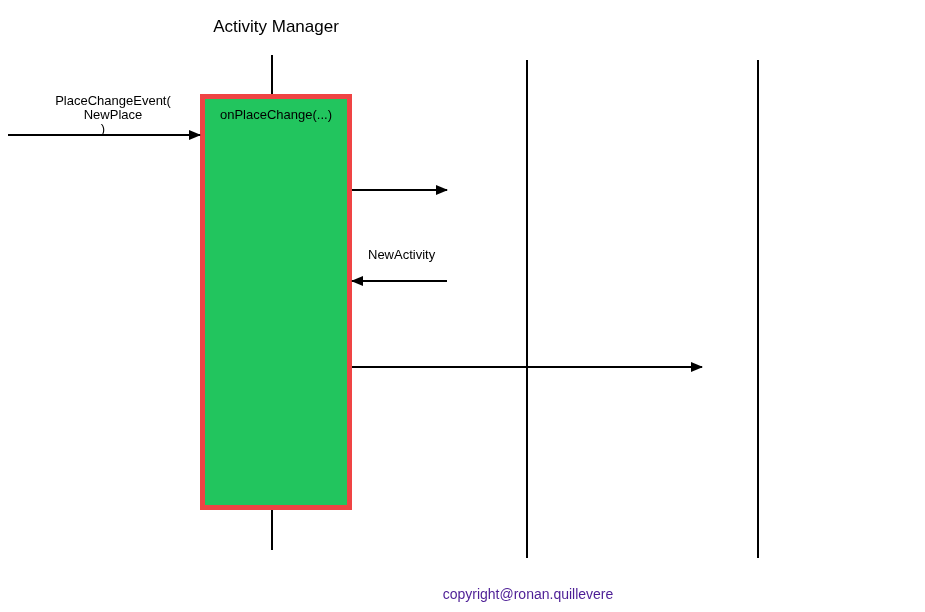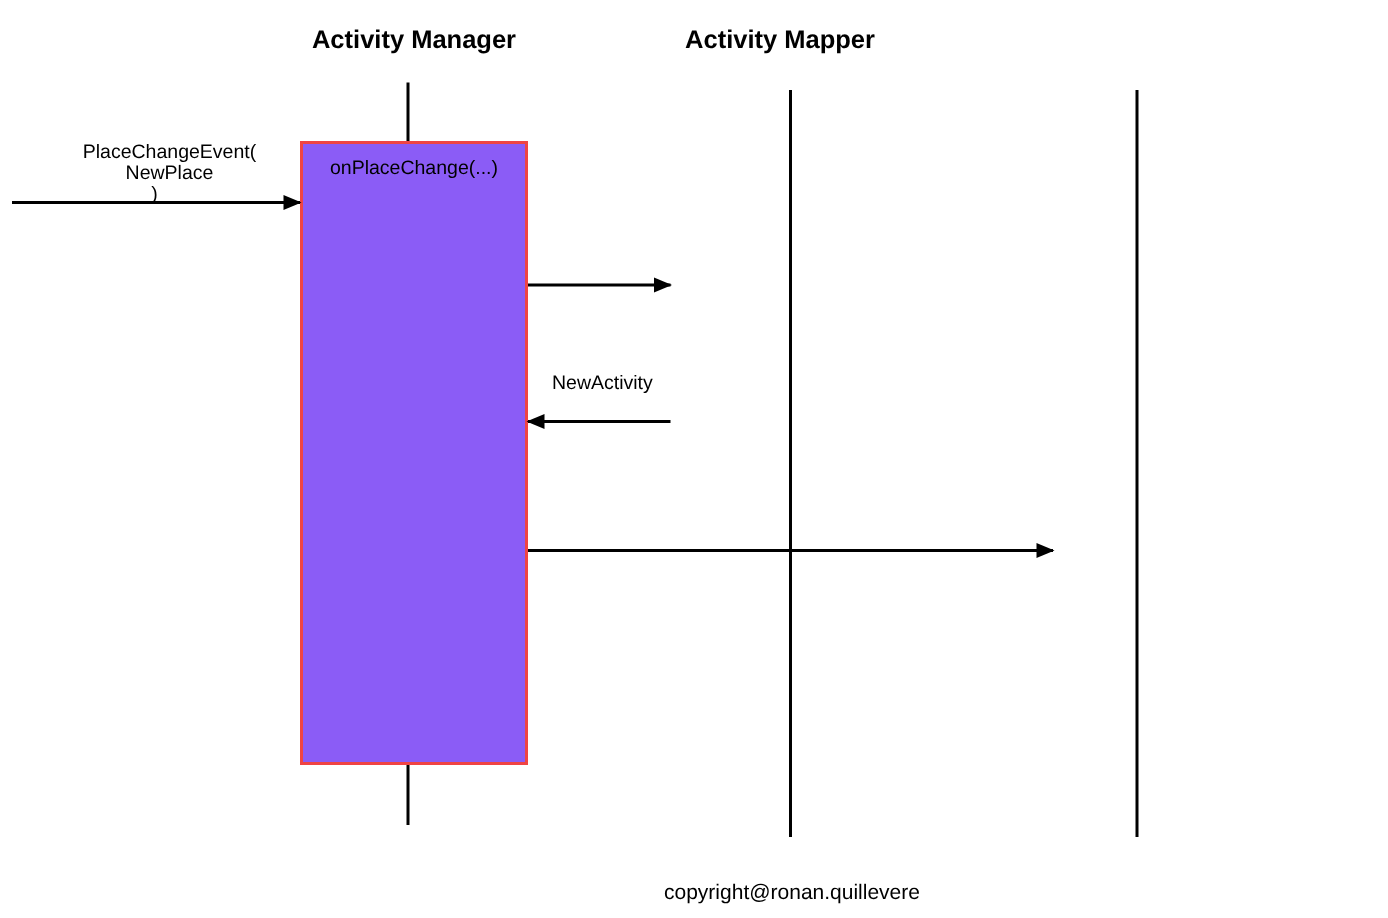"Activity Manager" .title { font-weight: bold -> none }
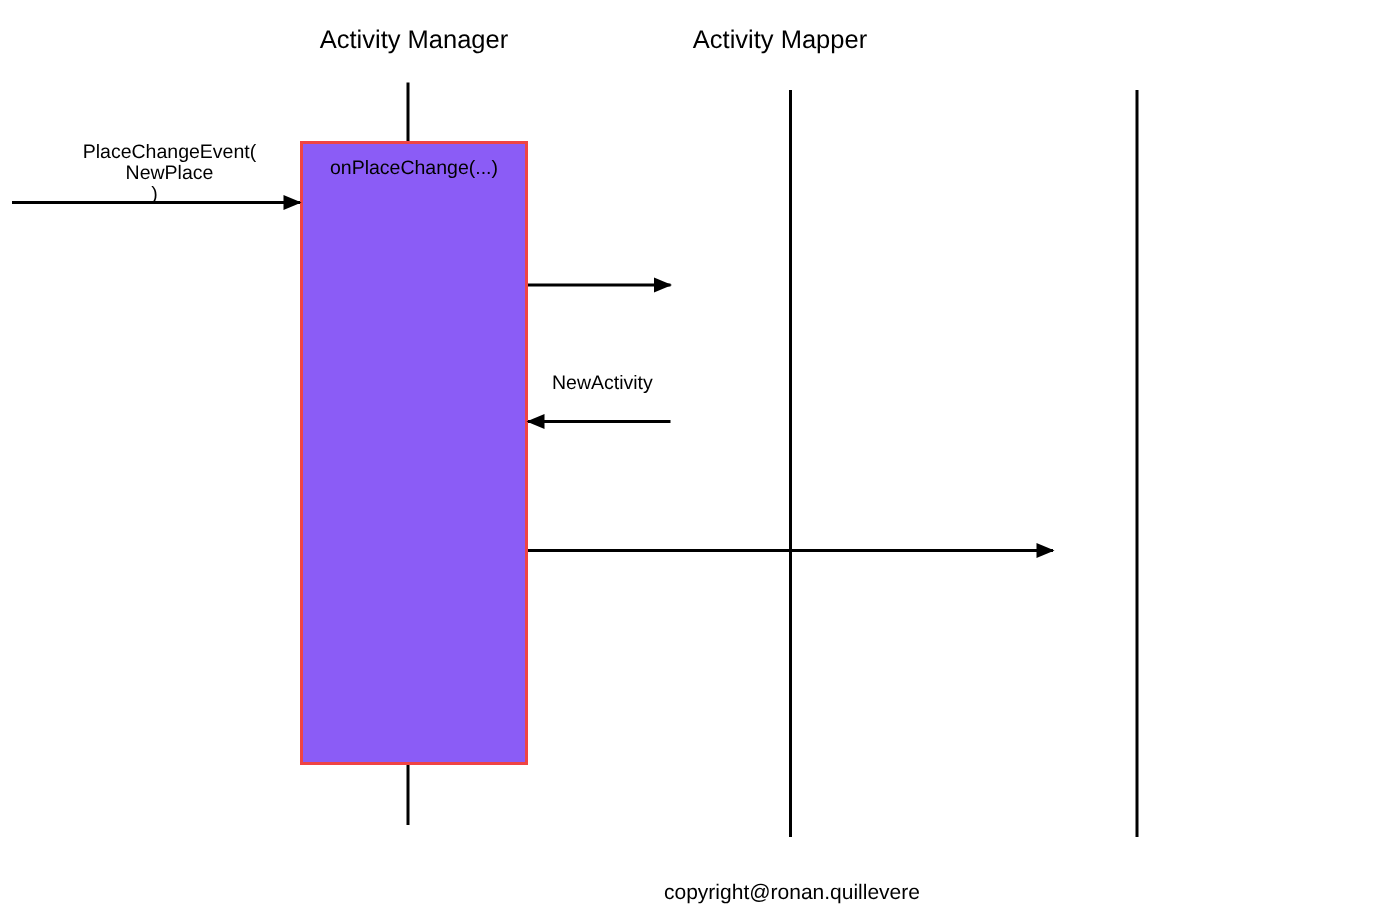"Activity Mapper" div.title { html: <div>Activity Mapper</div> -> none }
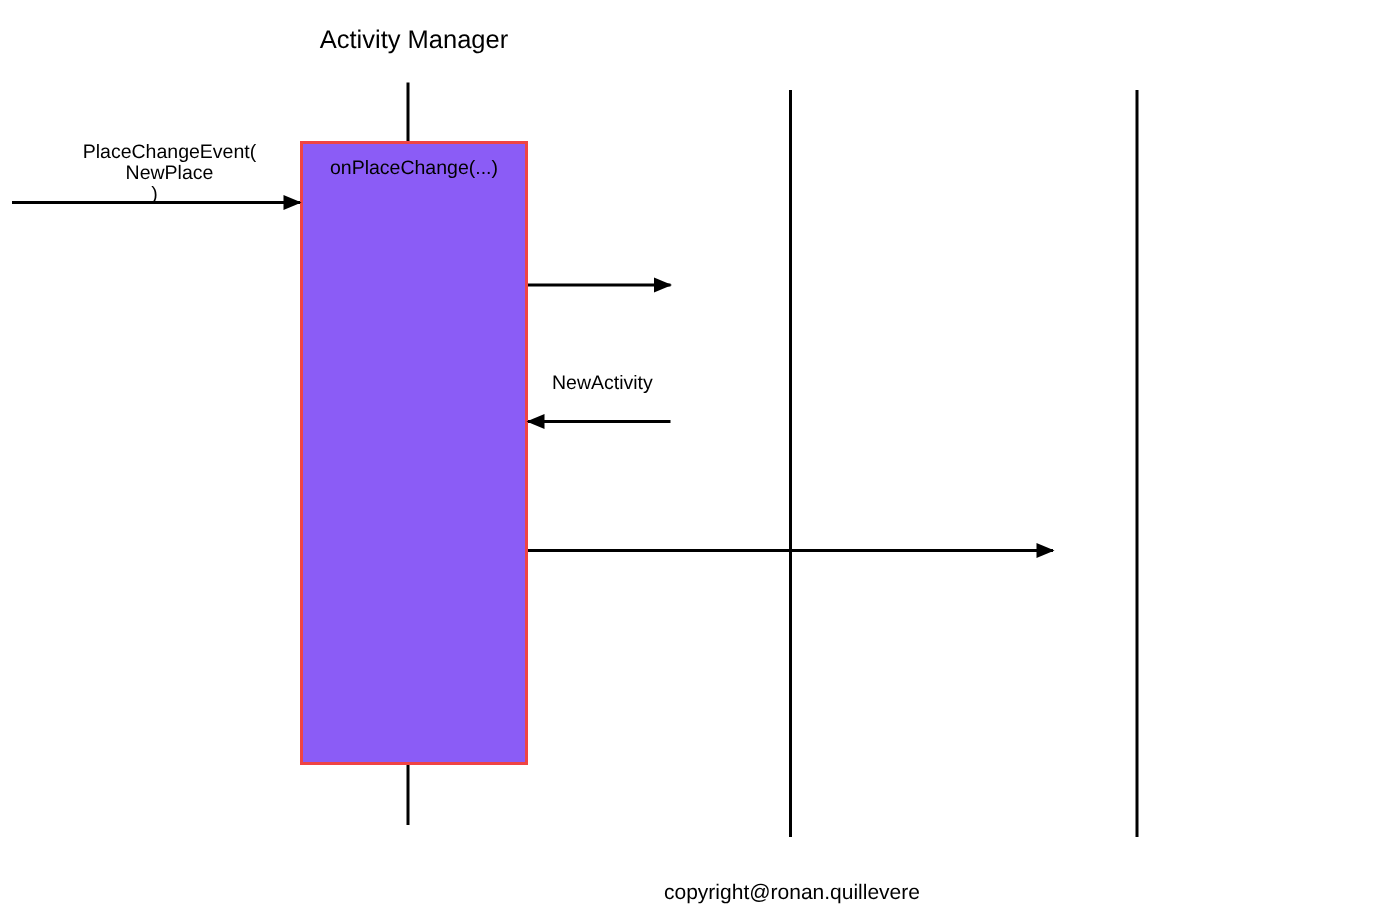"onPlaceChange(...)" .activation { background: #8b5cf6 -> #22c55e; border: 2px solid #ef4444 -> 5px solid #ef4444 }
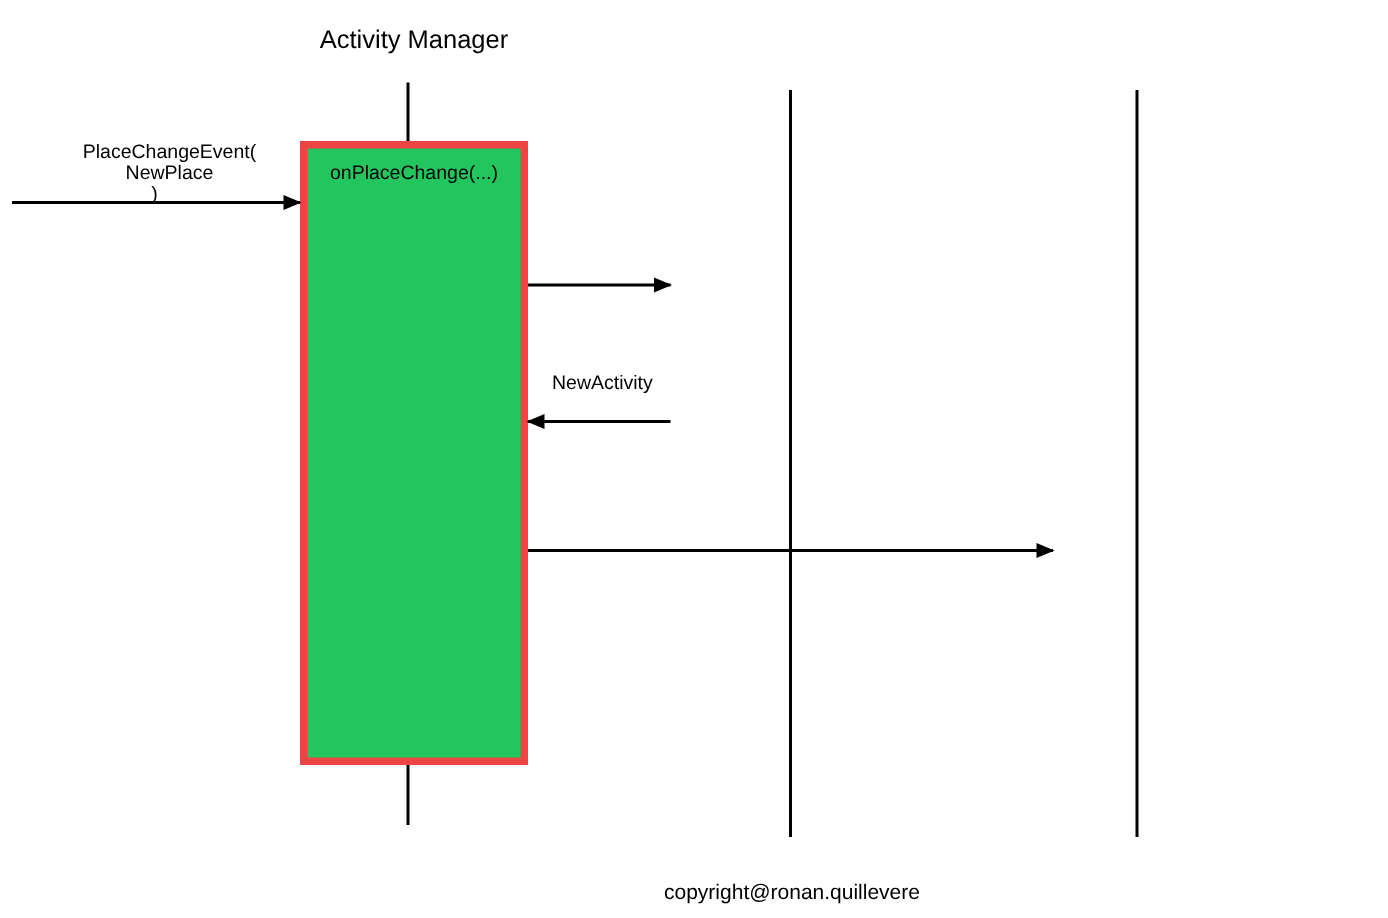"copyright@ronan.quillevere" .copyright { color: #000000 -> #4c1d95 }
